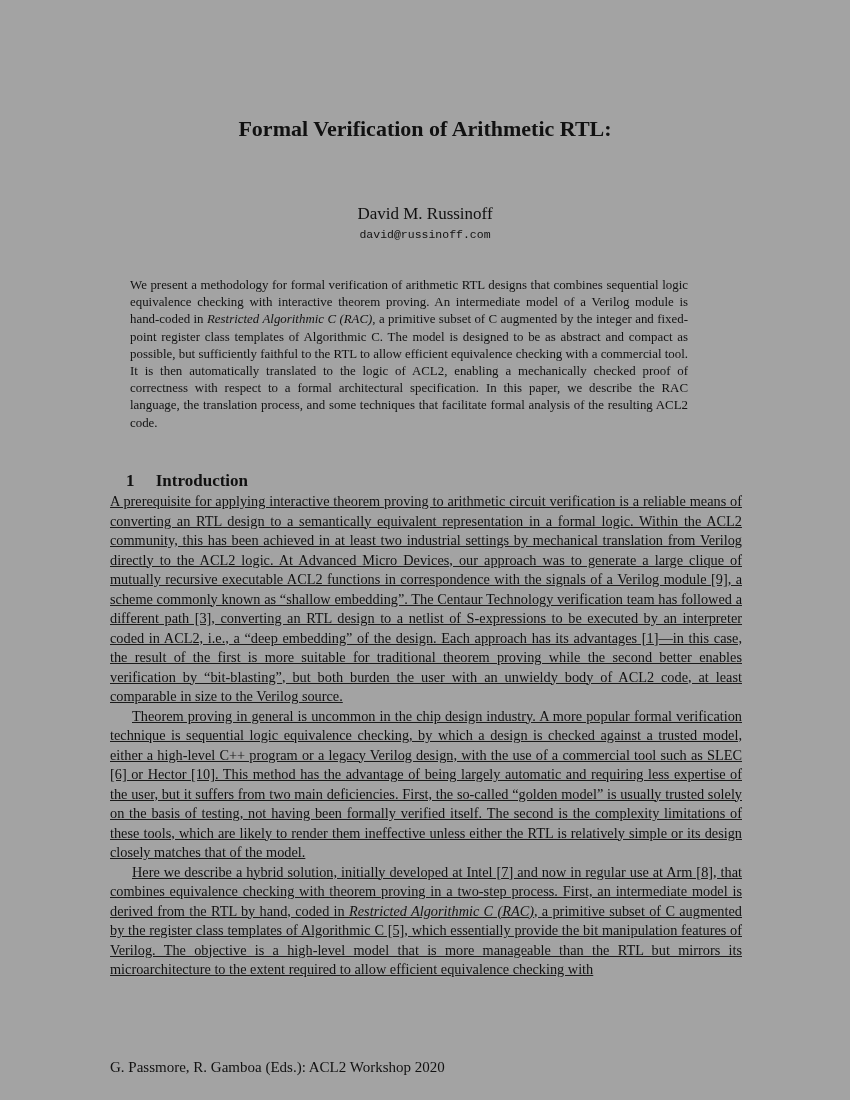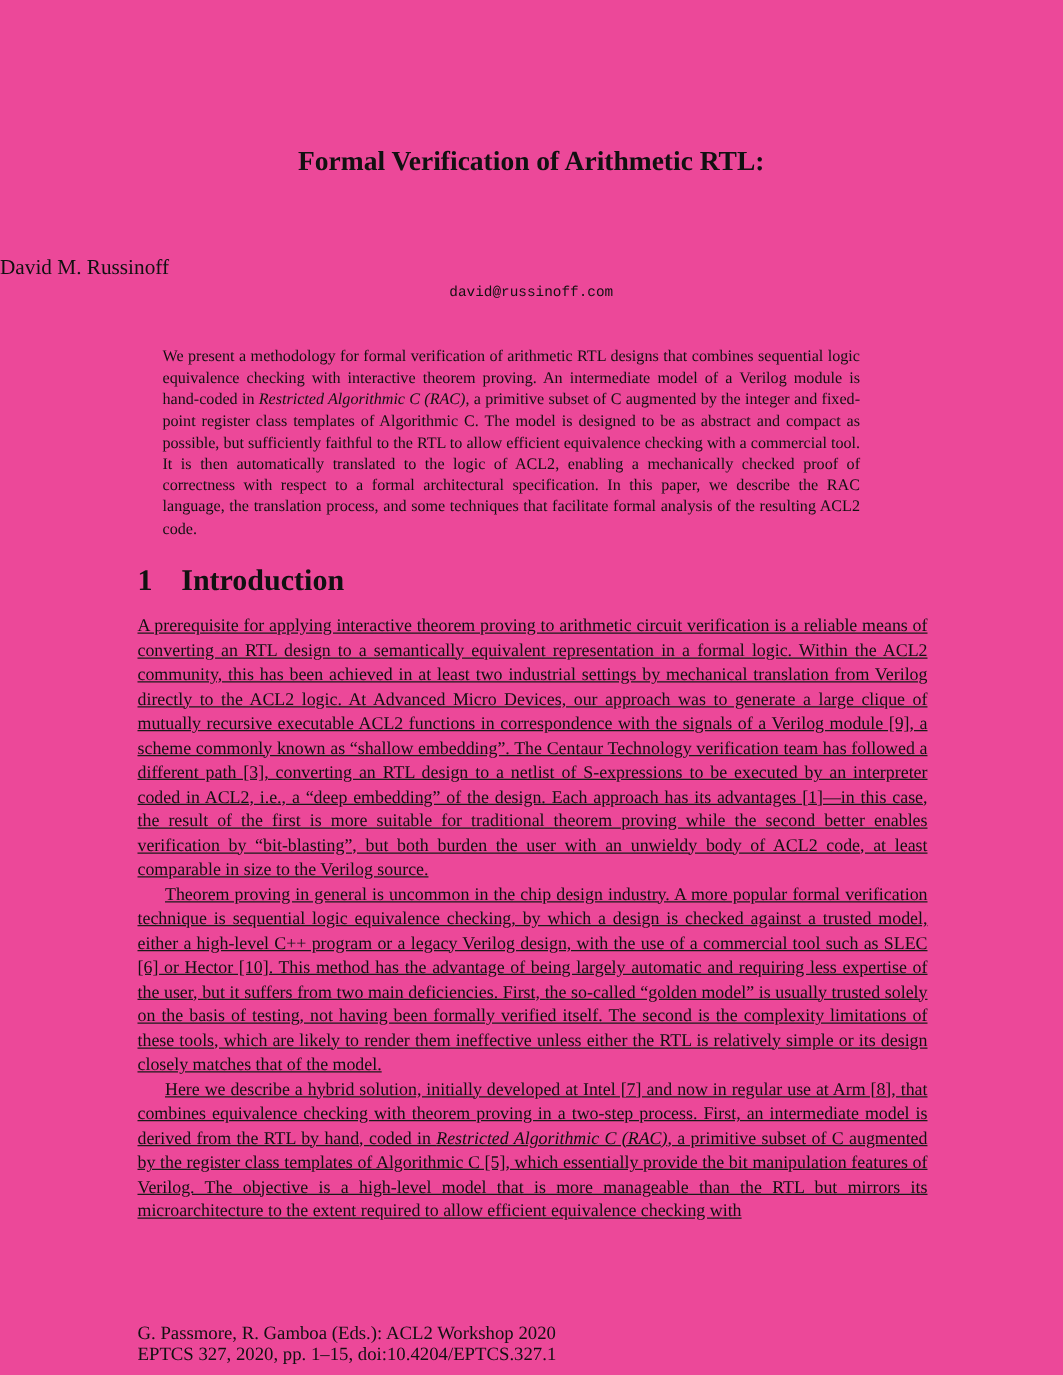"Formal Verification of Arithmetic RTL:" .page { background: #ec4899 -> #a3a3a3 }
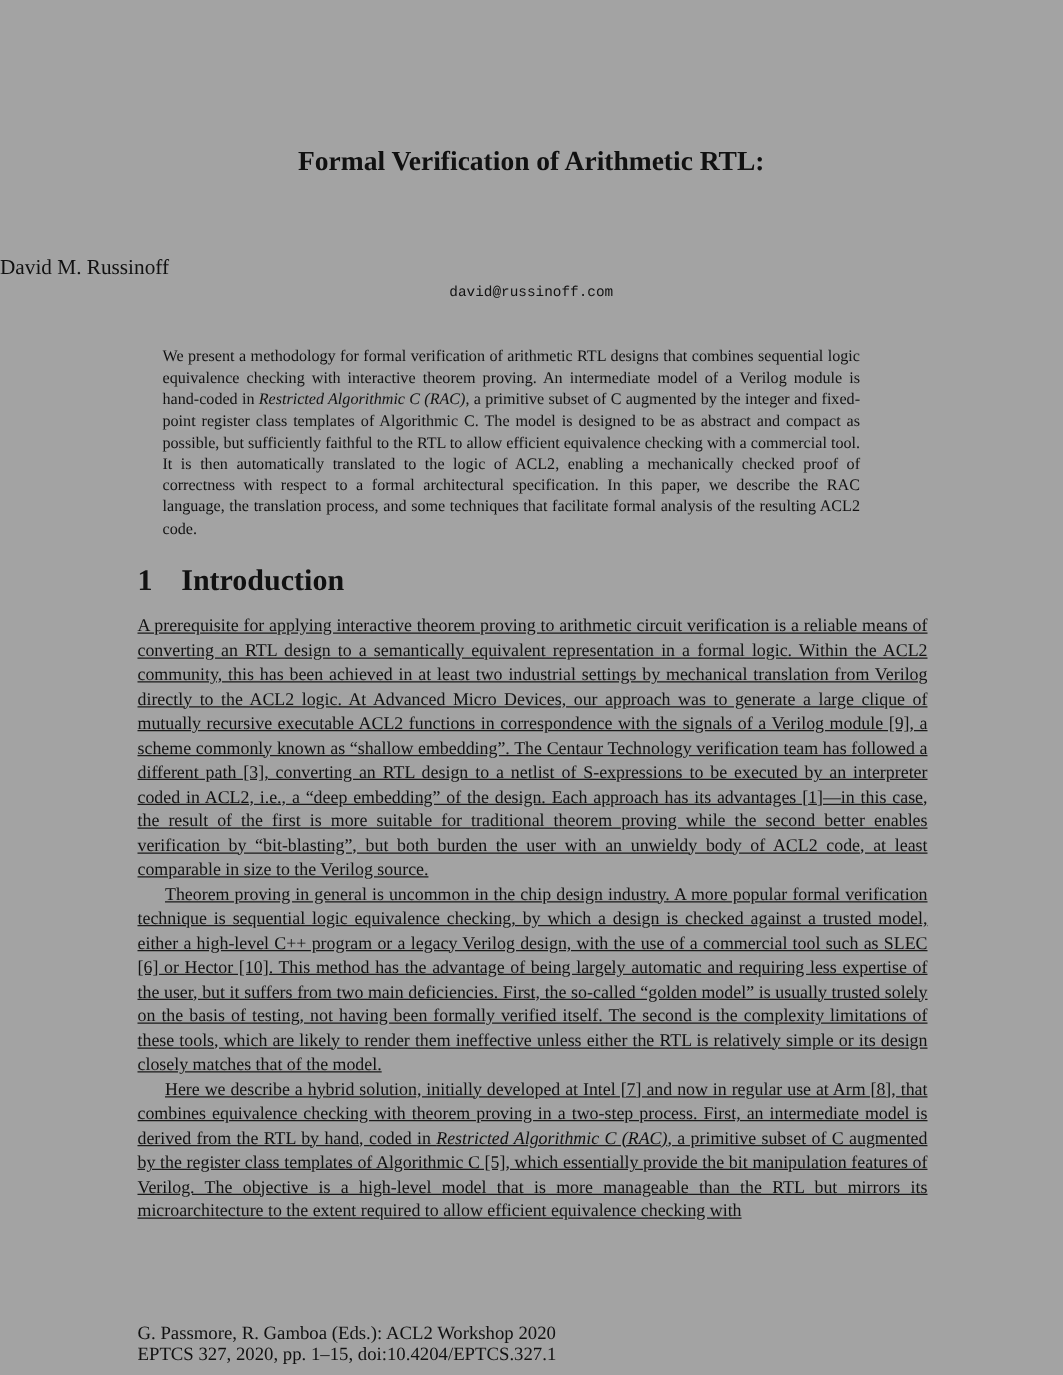"David M. Russinoff" .author { text-align: left -> center }
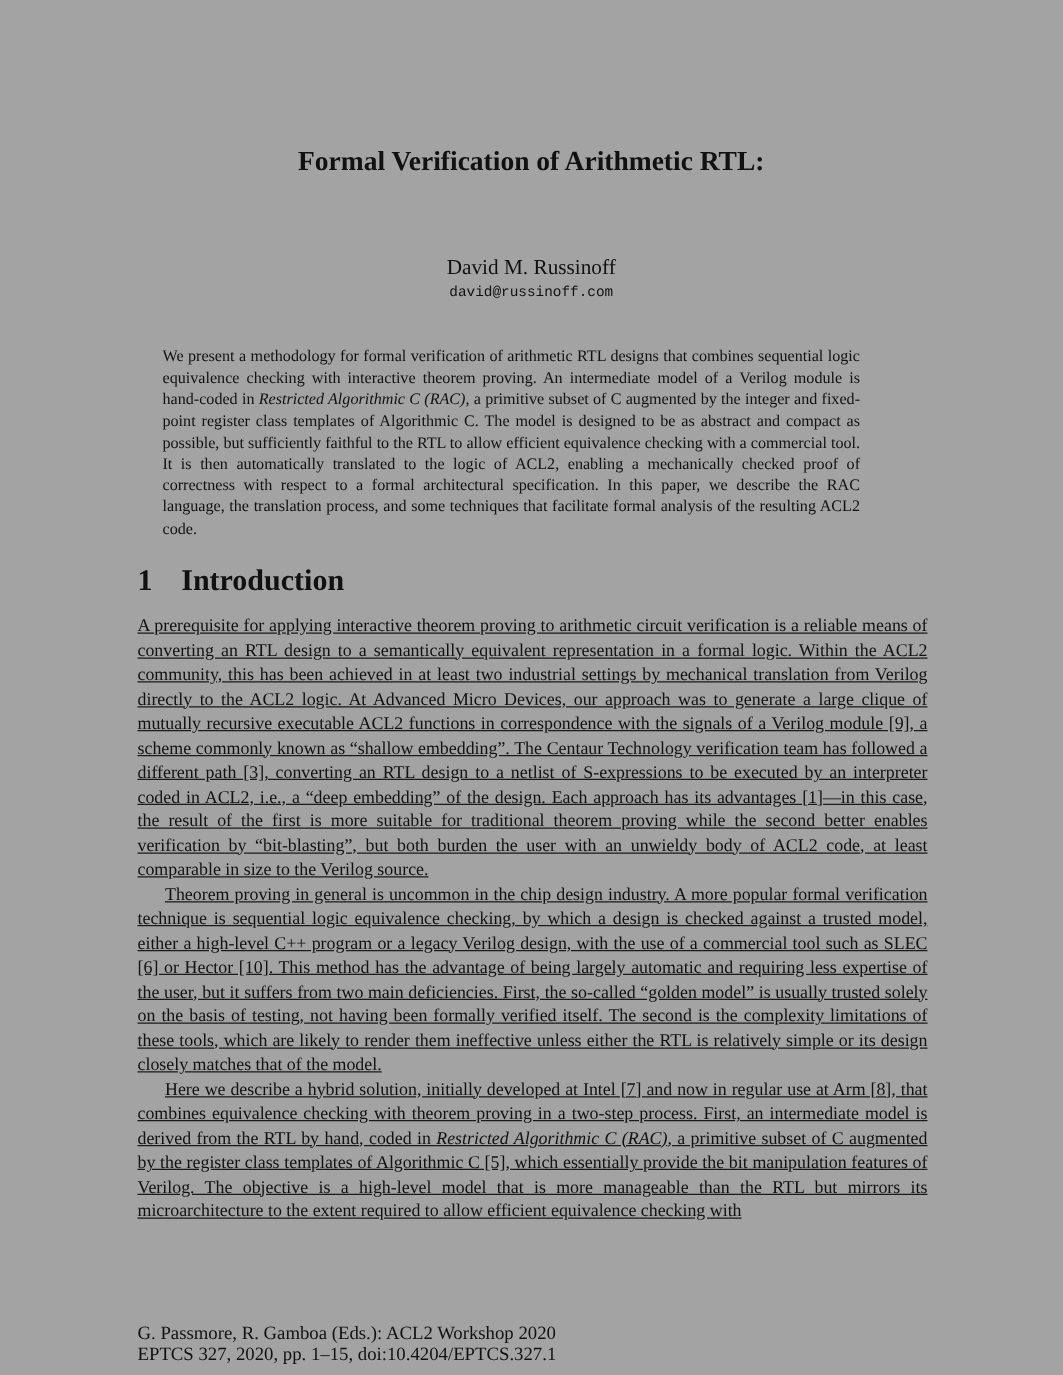"1 Introduction" .section-heading { font-size: 24px -> 17px; margin: 0 -> 16px }
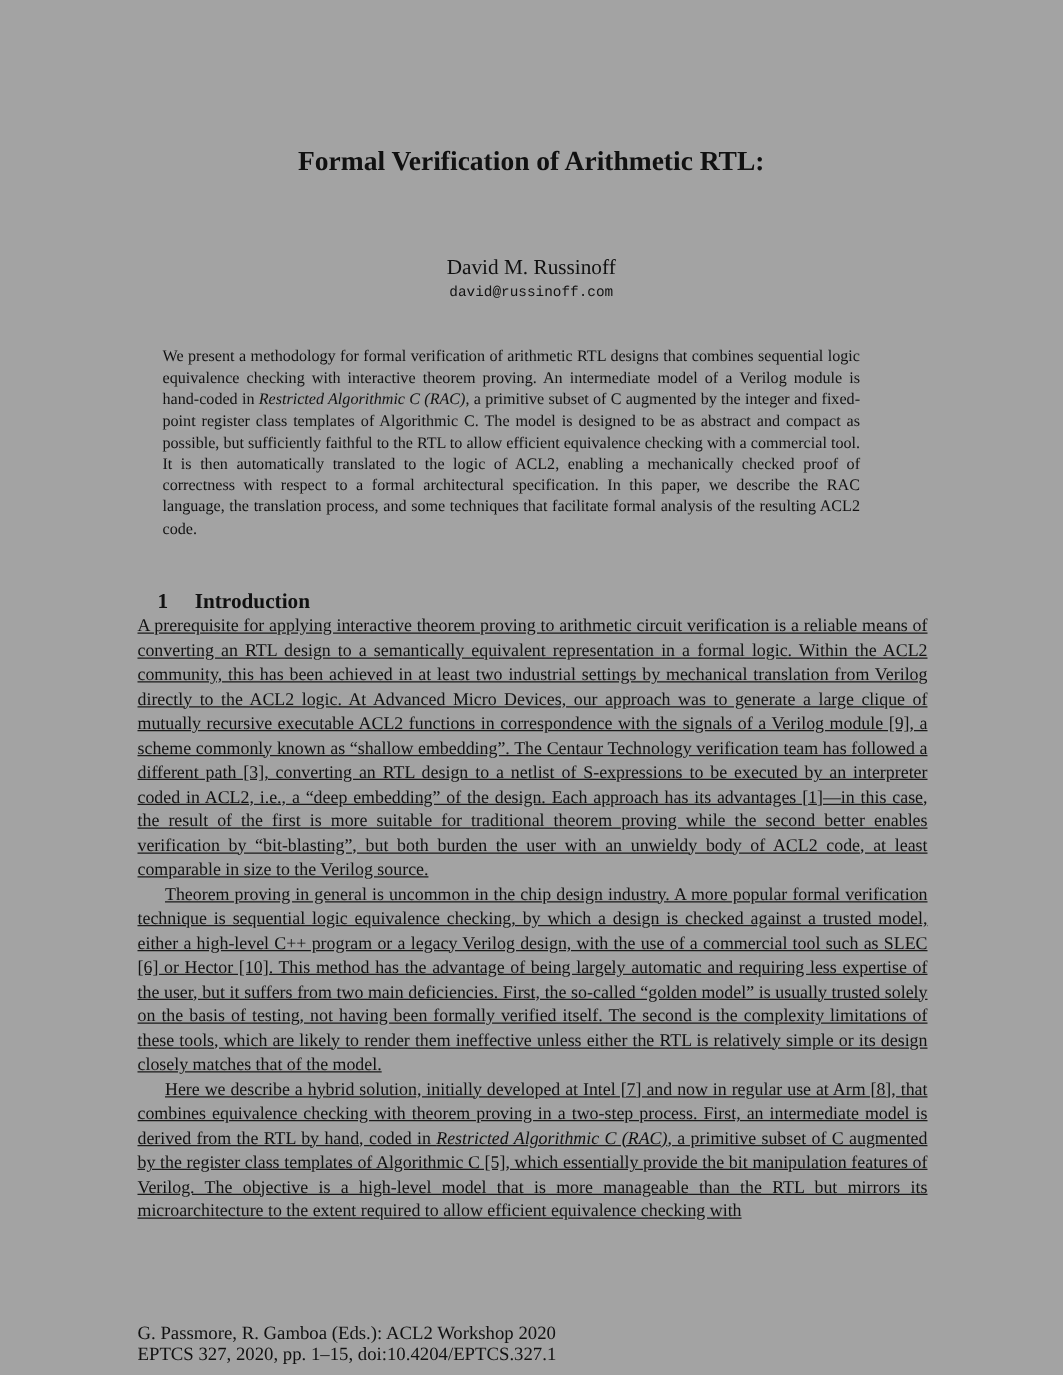"EPTCS 327, 2020, pp. 1–15," div { html: <div>EPTCS 327, 2020, pp. 1–15, doi:10.4204/EPTCS.327.1</div> -> none }
